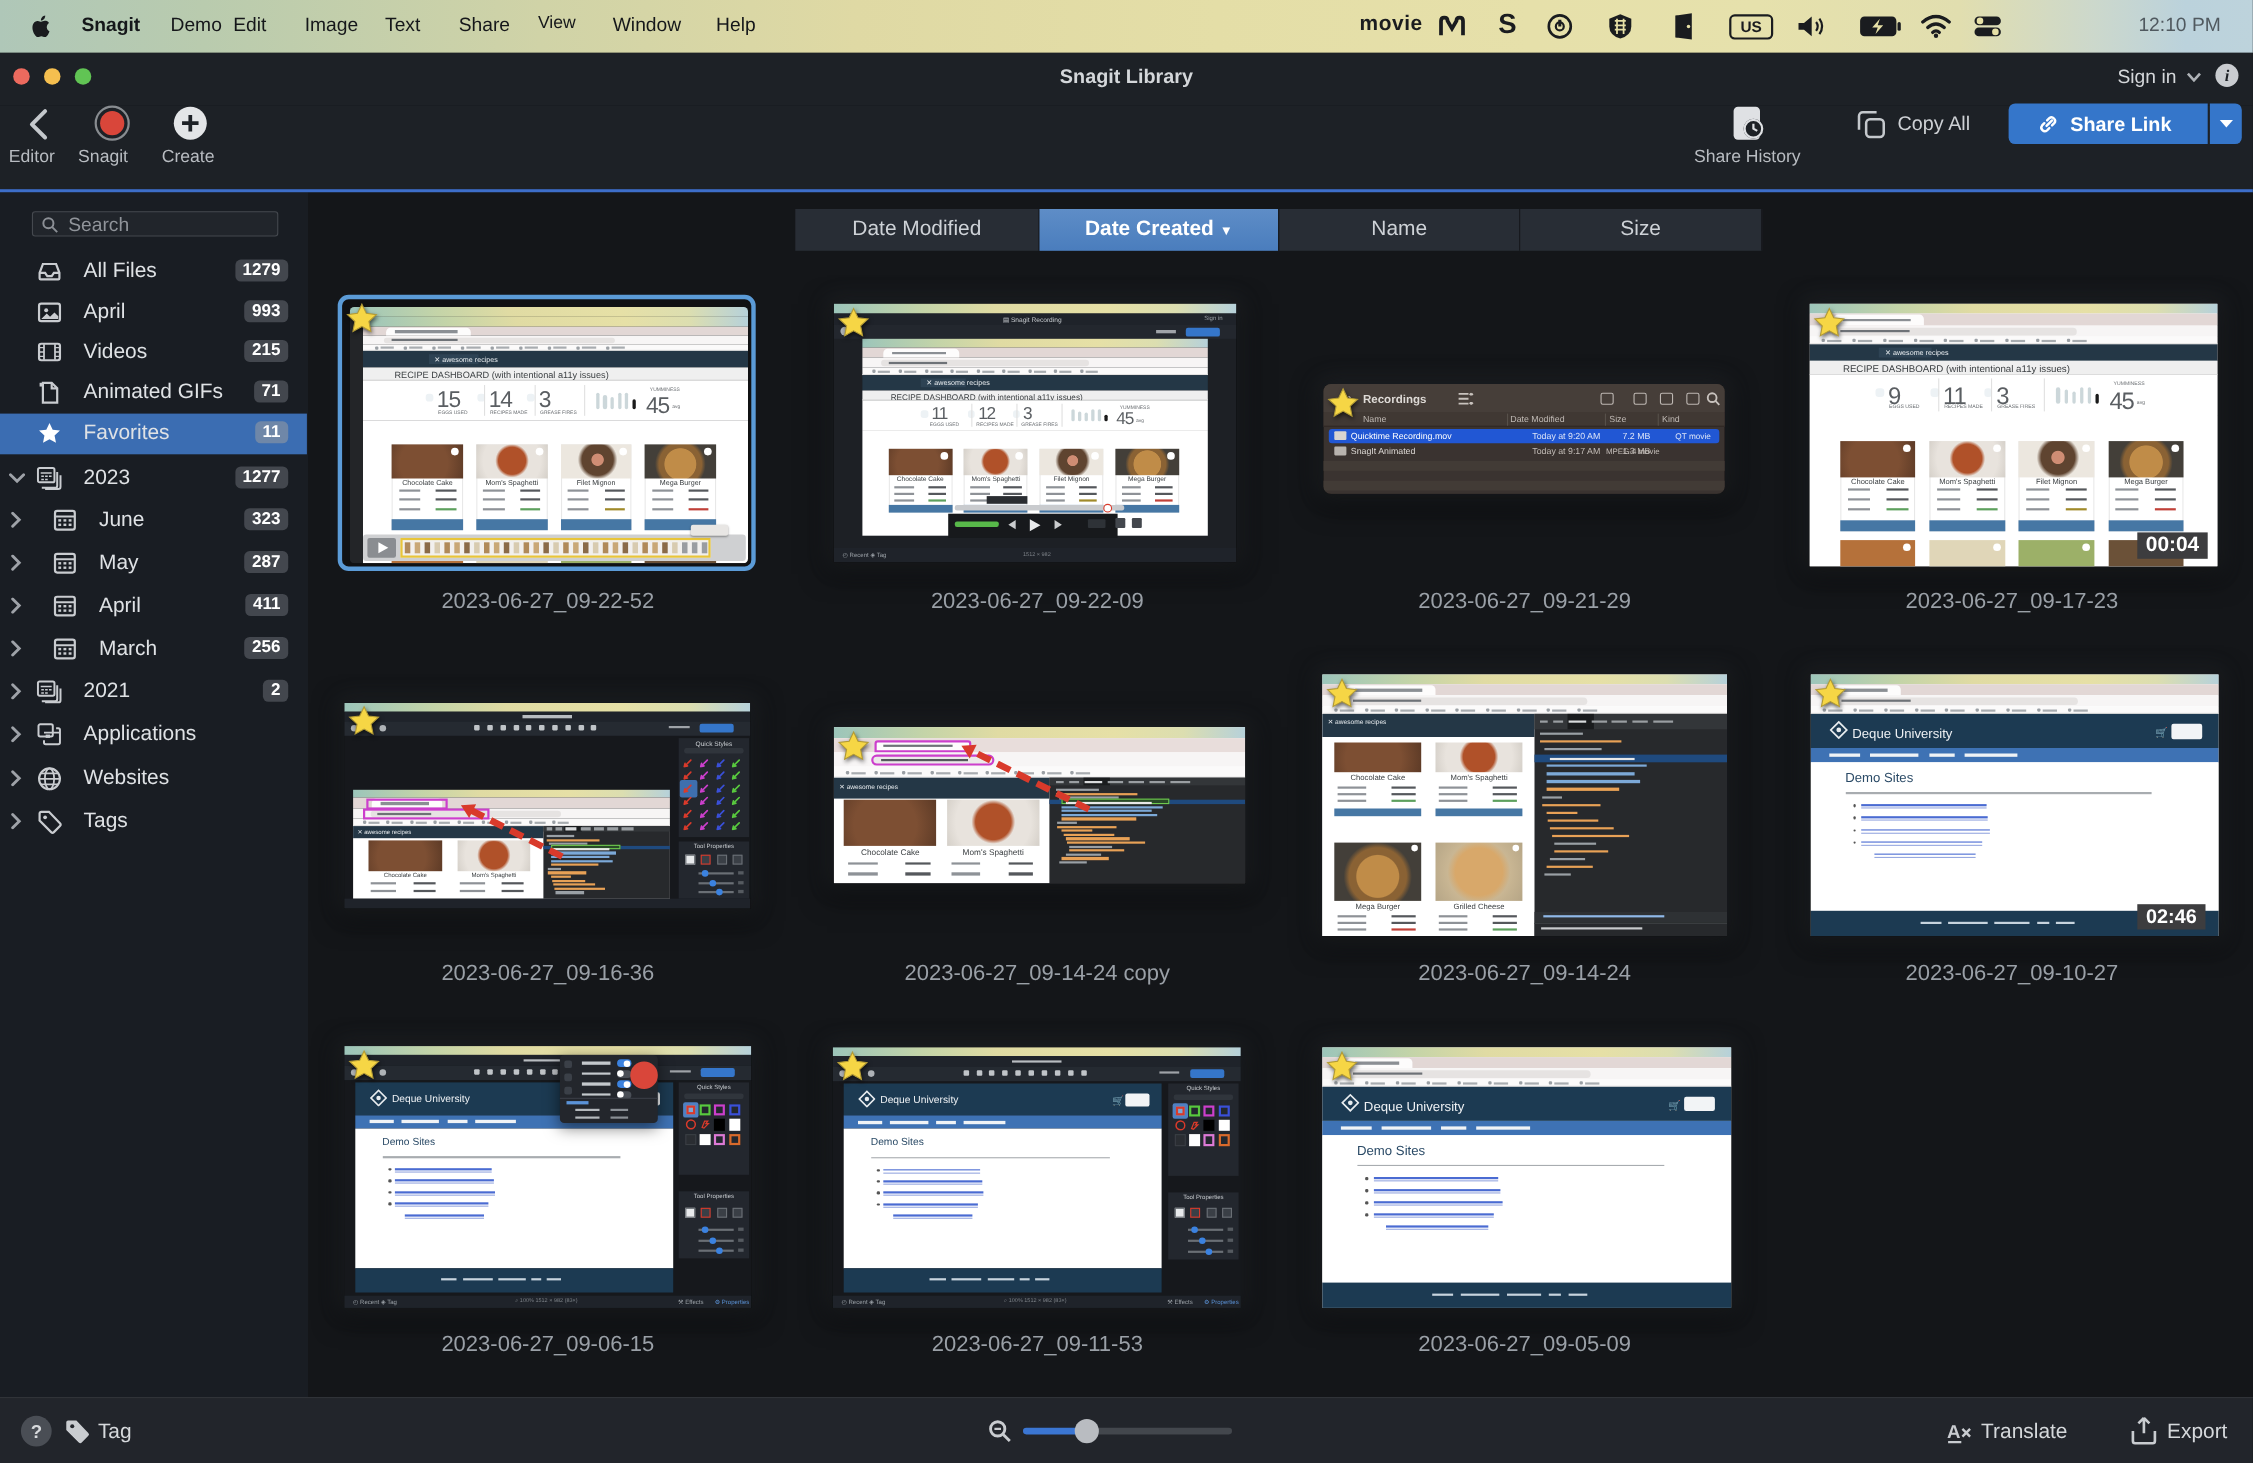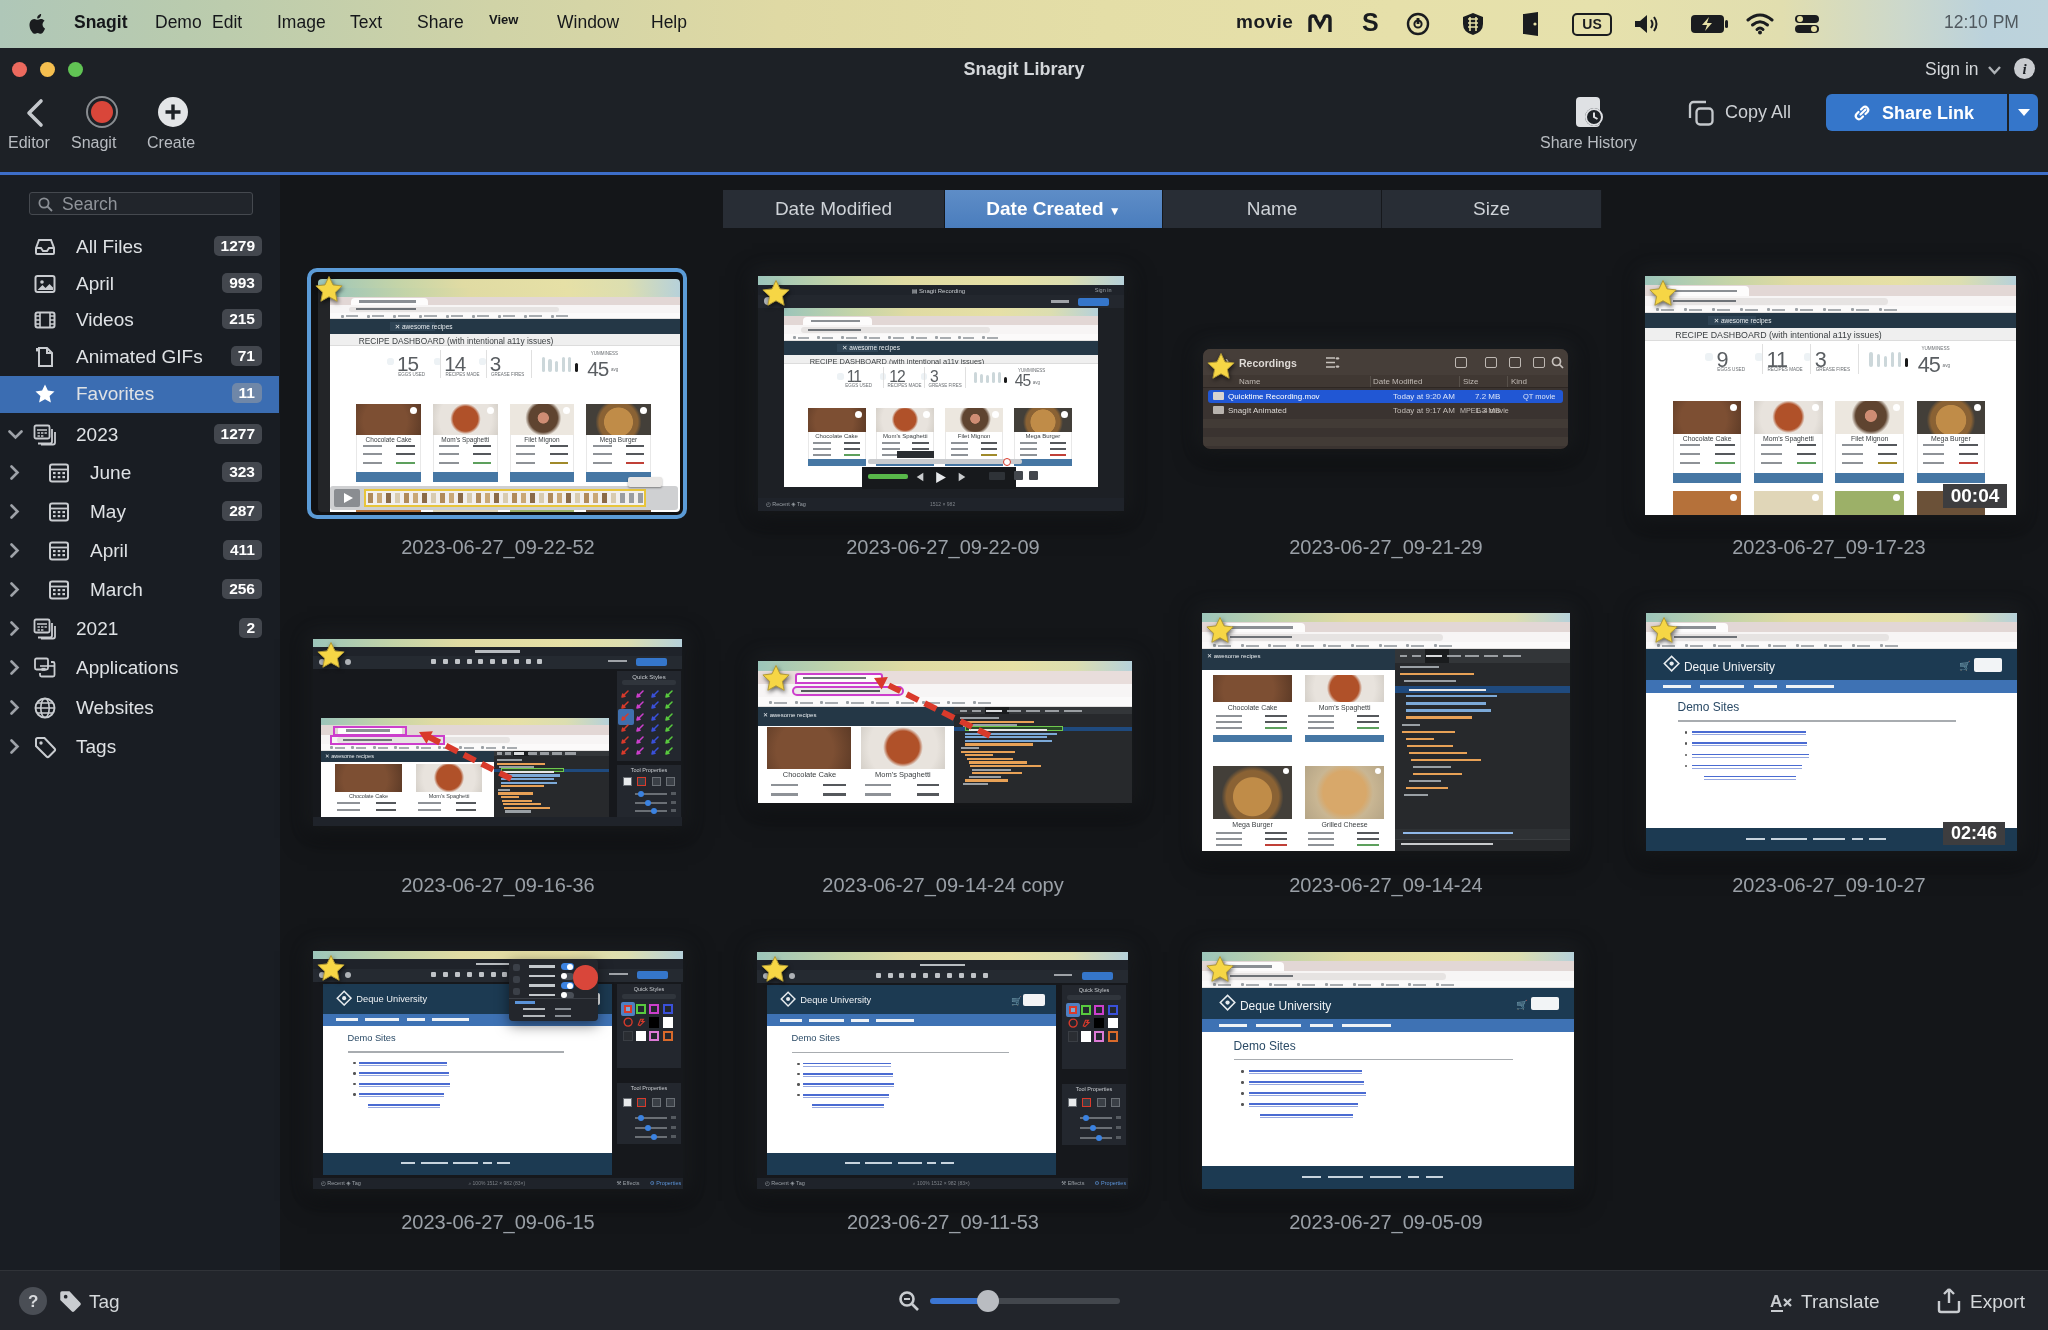"View" div.abs { font-size: 13px -> 16px; font-weight: 700 -> 400 }
